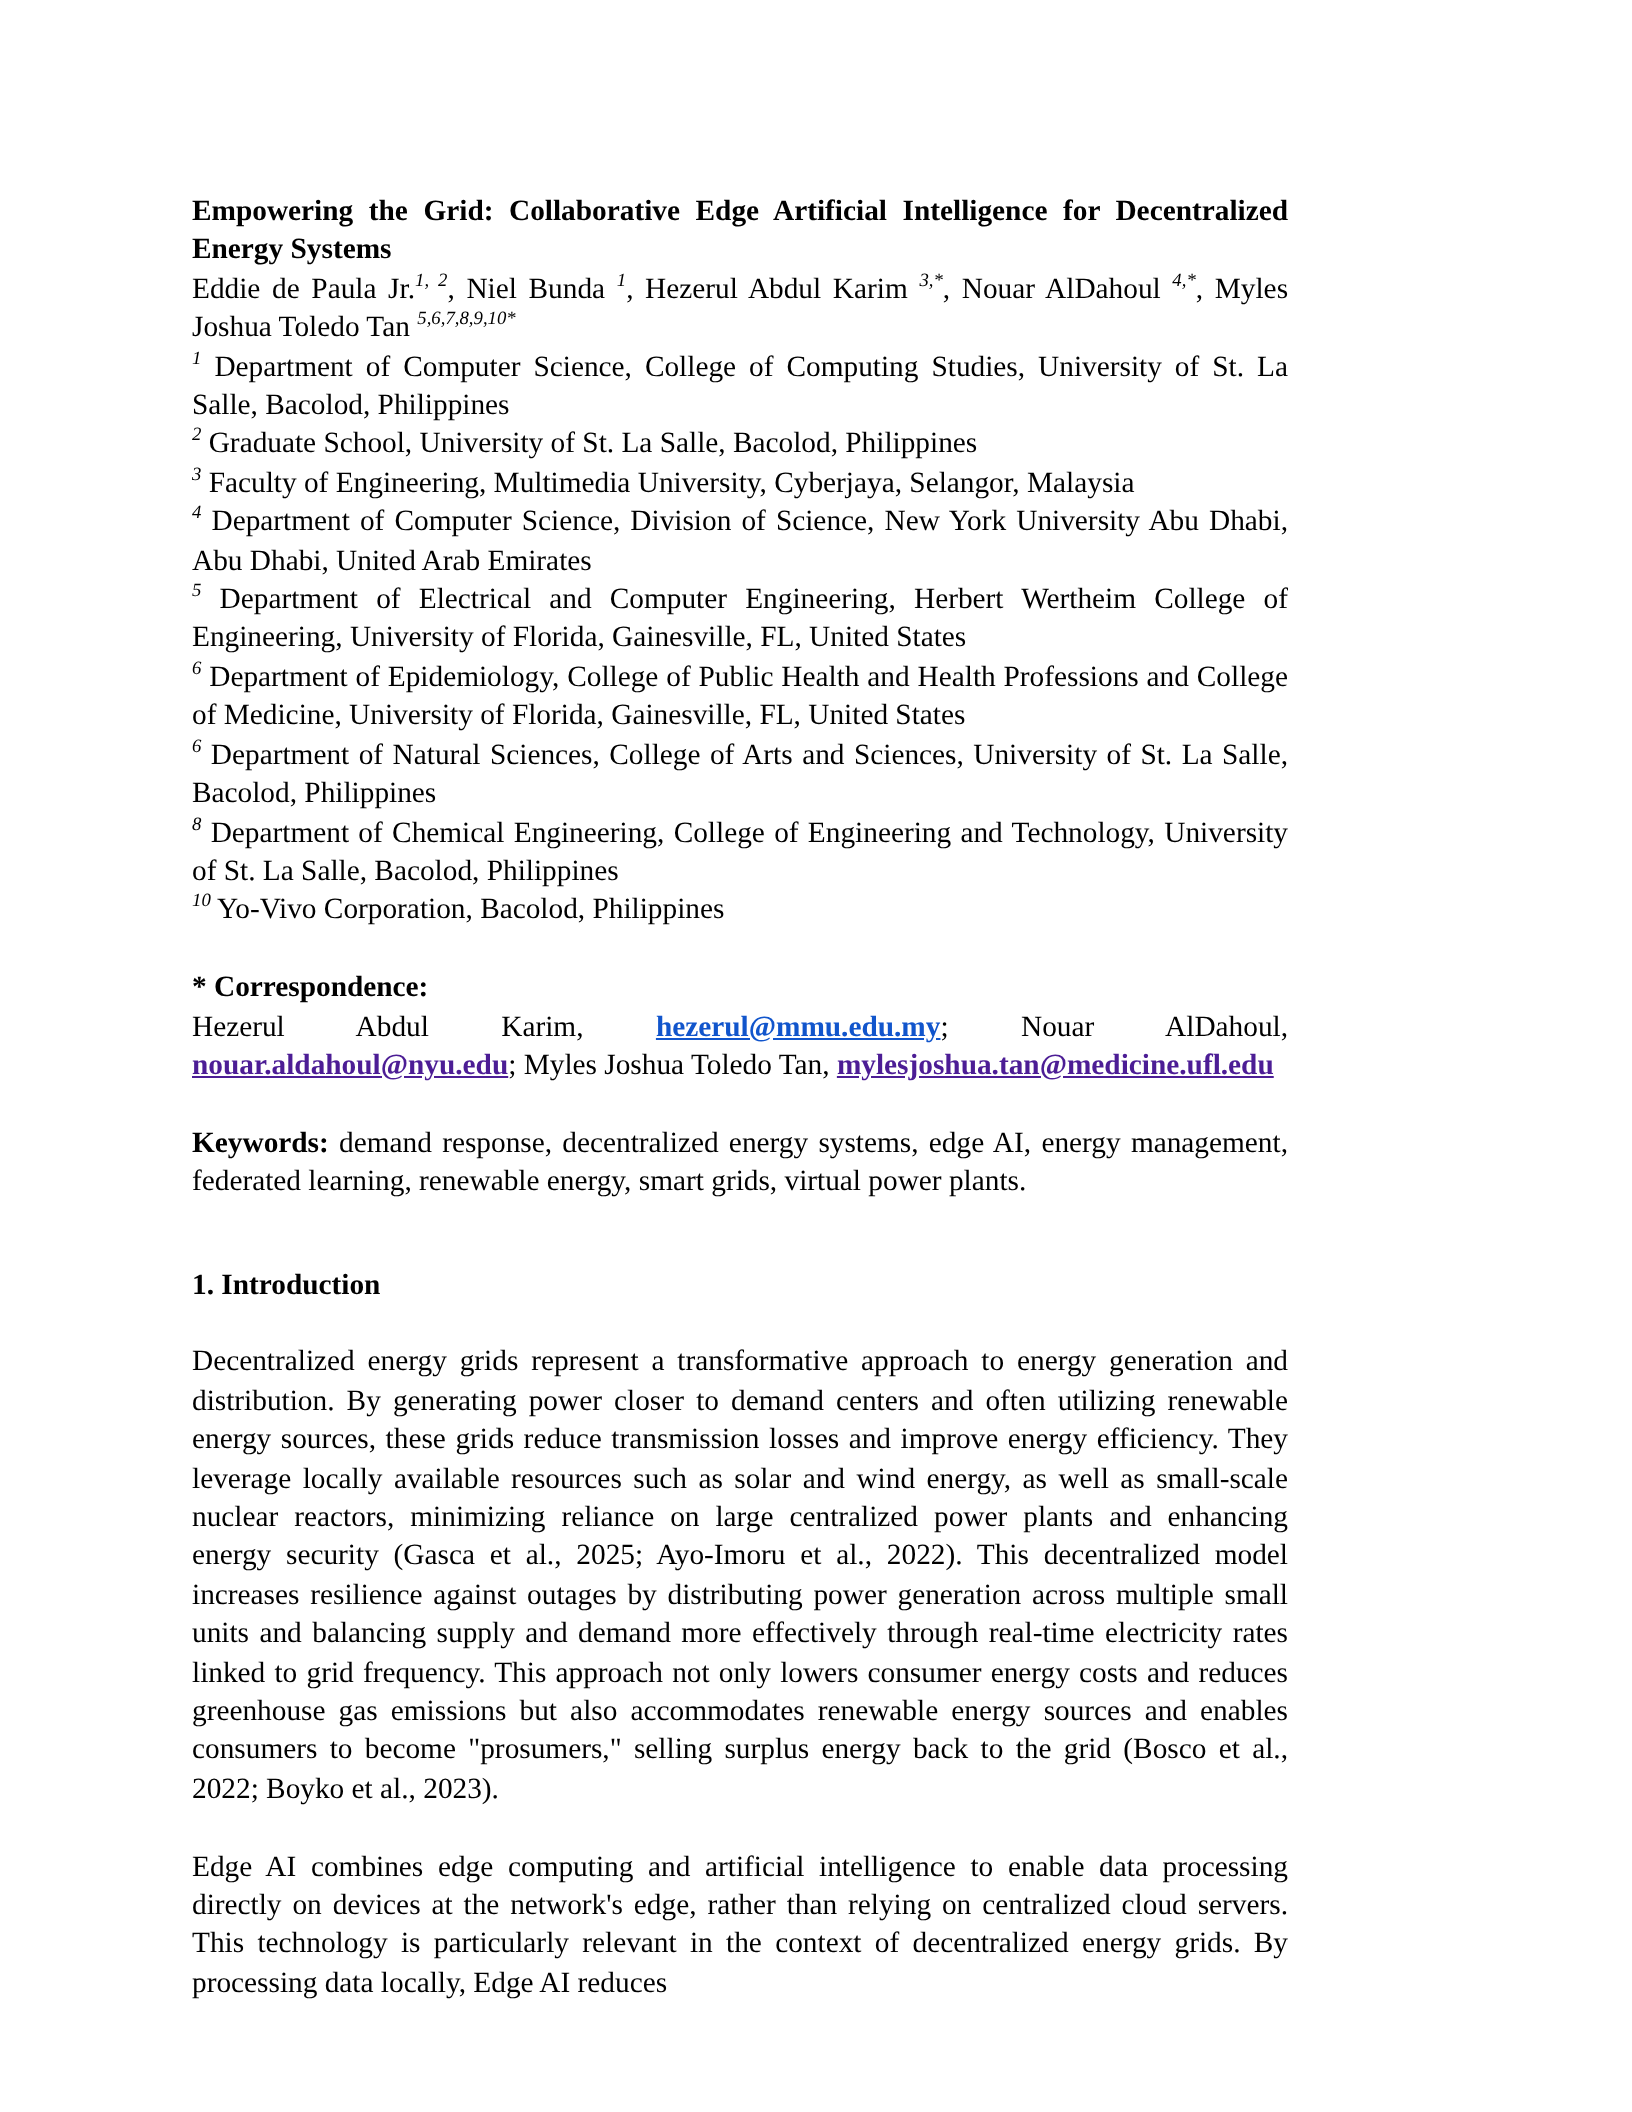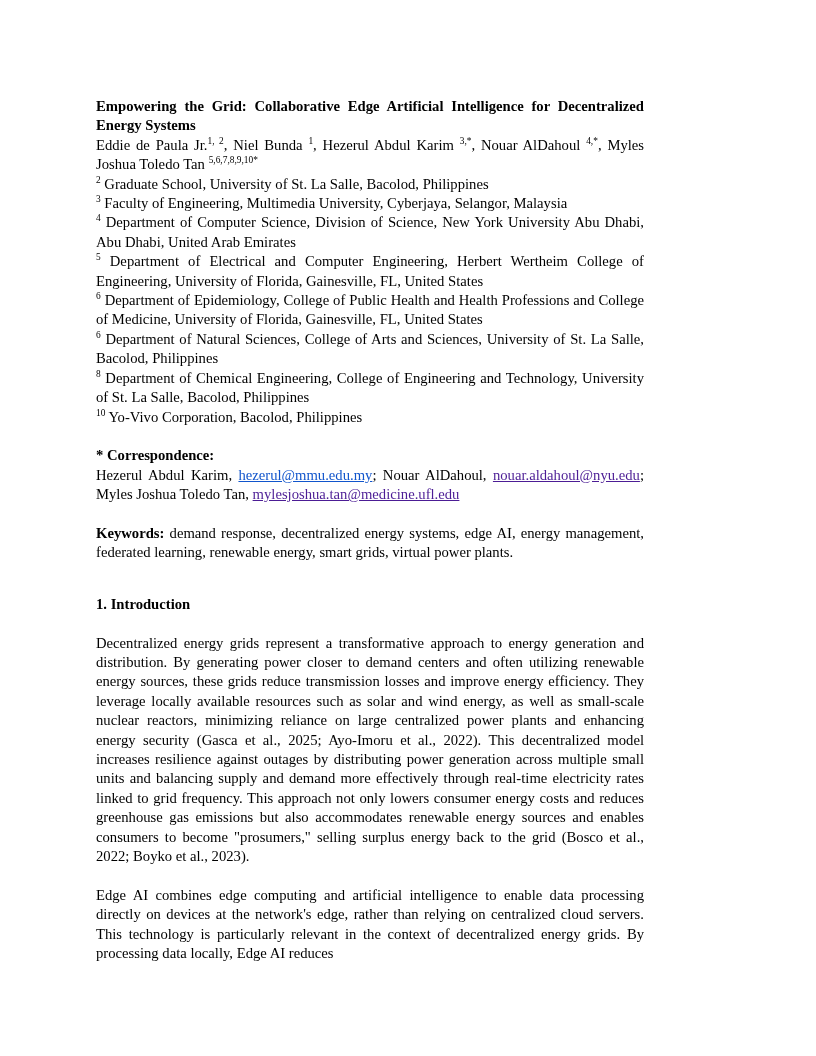"1, 2" sup { font-style: none -> italic }
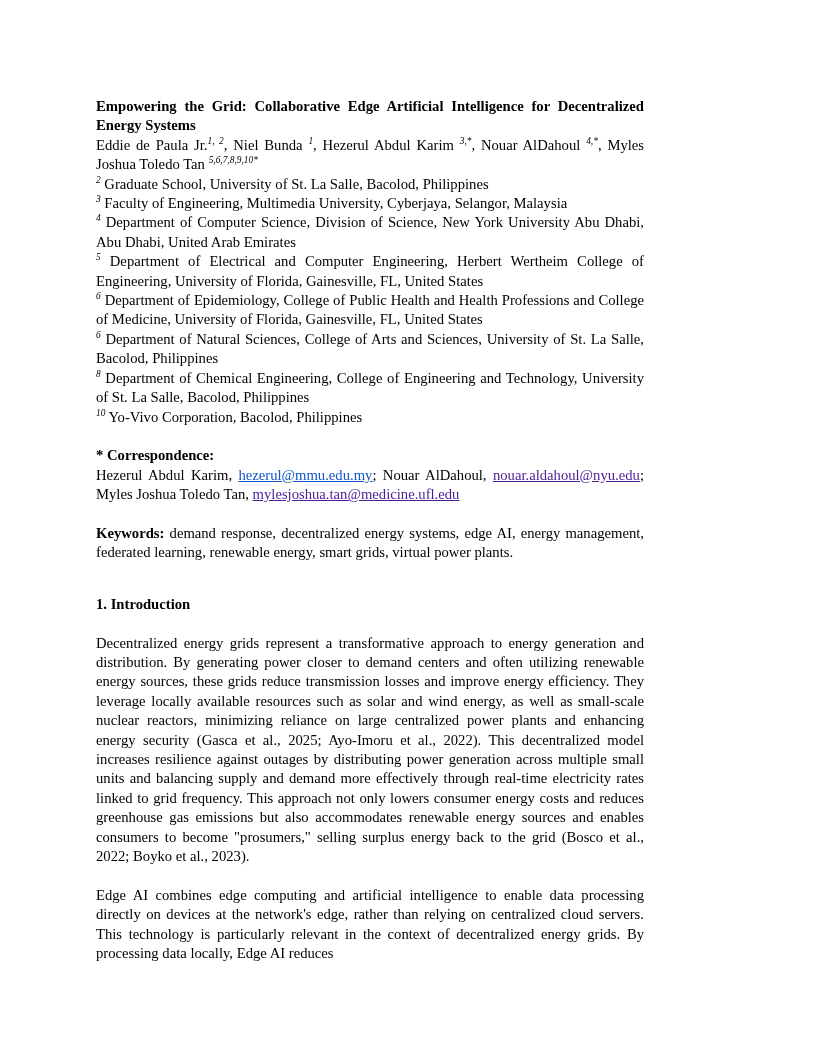"1 Department of Computer Science," p.affiliation { html: none -> <p><sup>1</sup> Department of Computer Science, College of Computing Studies, University of St. La Salle, Bacolod, Philippines</p> }
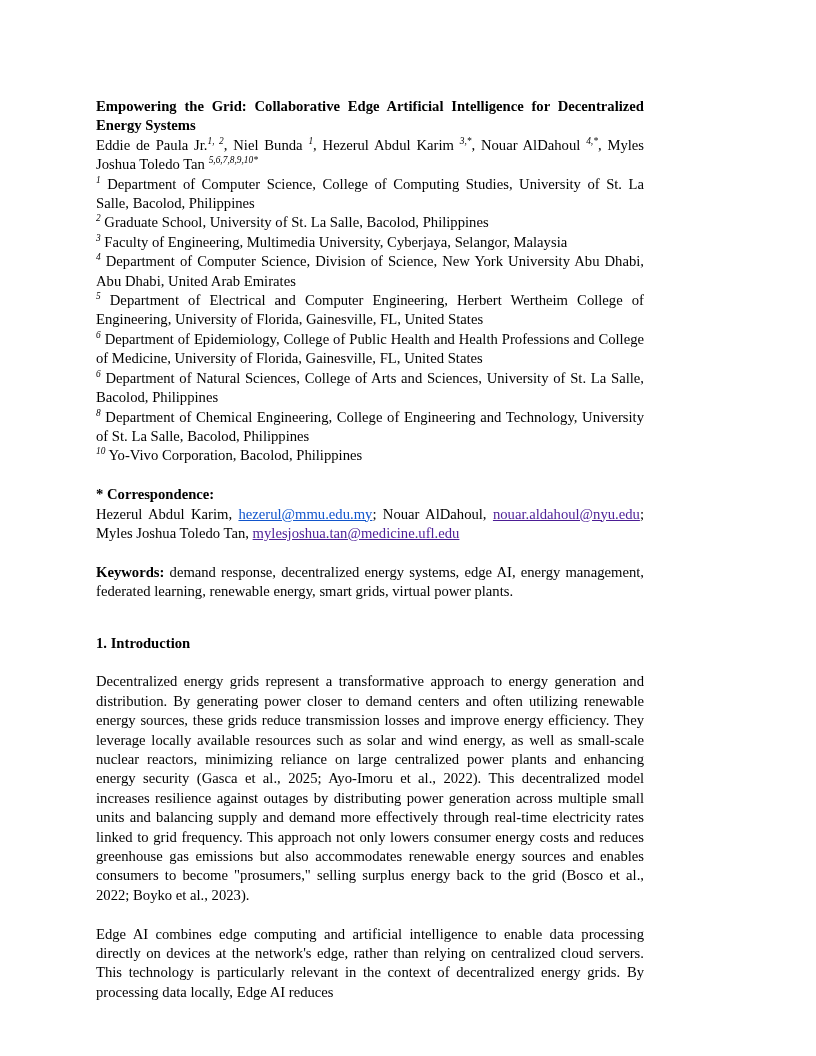"hezerul@mmu.edu.my" a.email { font-weight: none -> bold }
